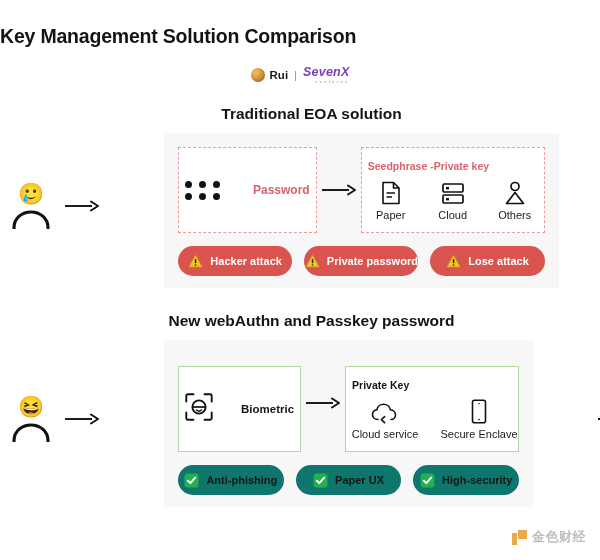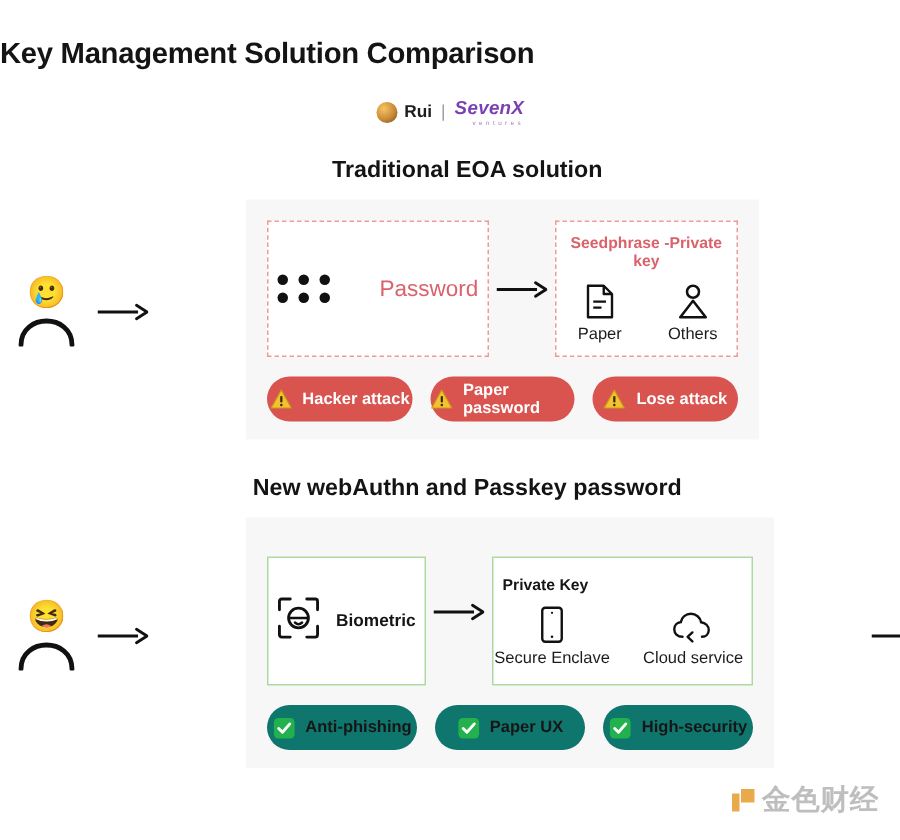"Password" .label-red { font-size: 15px -> 12px; font-weight: normal -> bold }
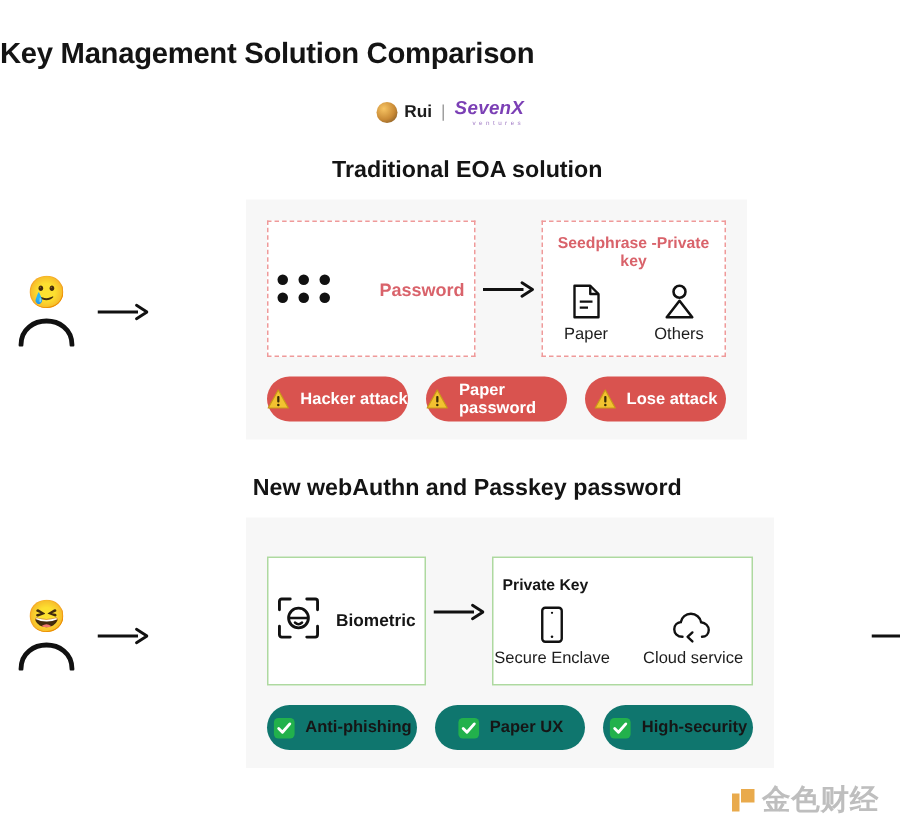"Cloud" div.icon-item { html: none -> <div> <span> <svg> <rect></rect> <rect></rect> <rect></rect> <rect></rect> </svg> </span> <span>Cloud</span> </div> }
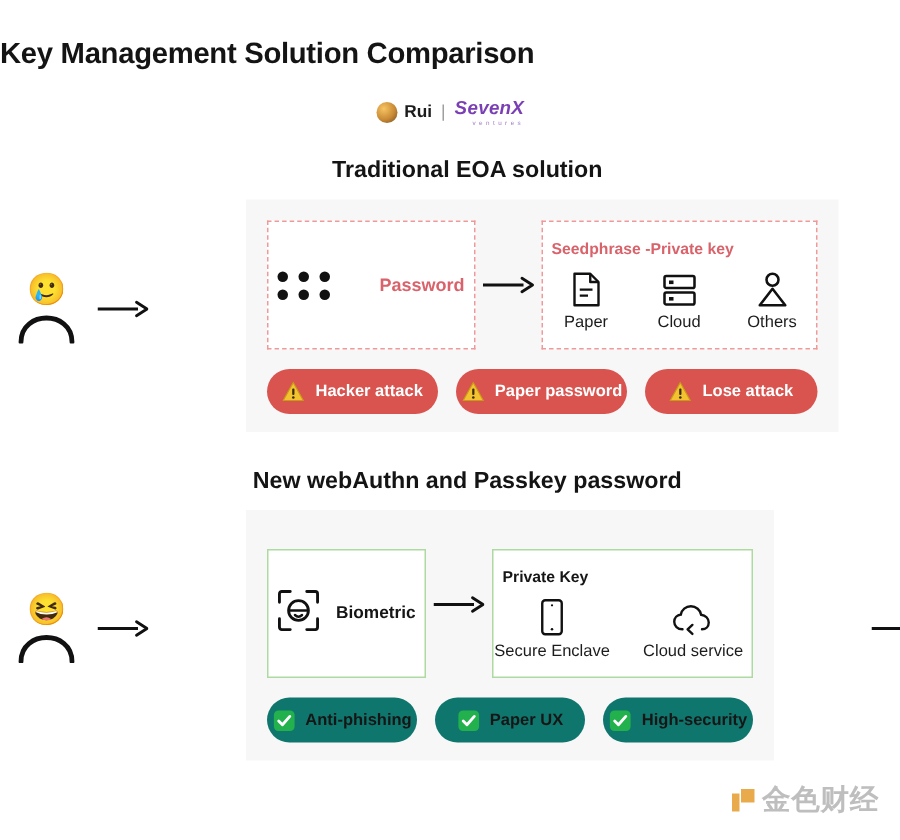"Paper password" span.badge-text { text: Paper -> Private }
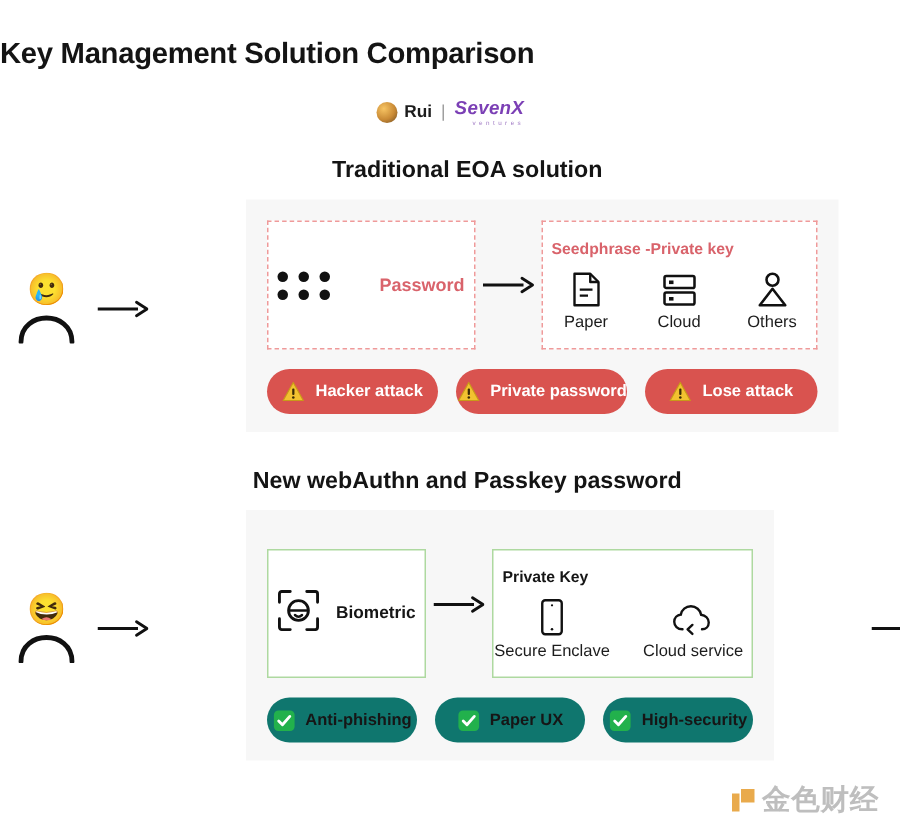"Biometric" .bio-content { gap: 11px -> 28px }
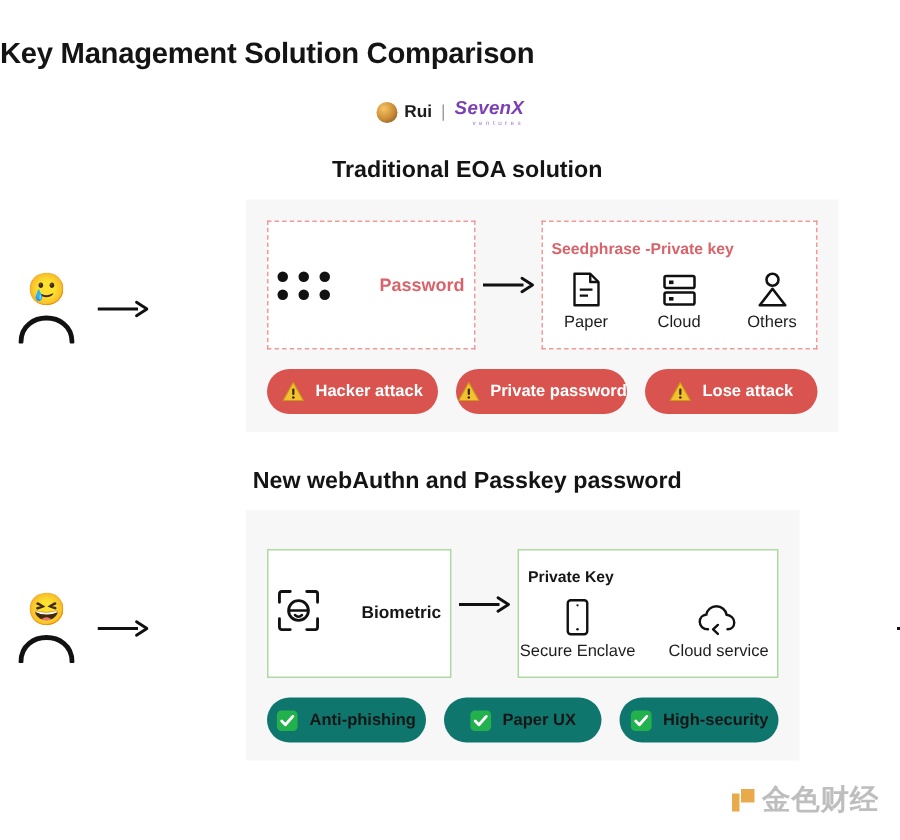"Secure Enclave" div.icon-item { order: before "Cloud service" -> after "Cloud service" }
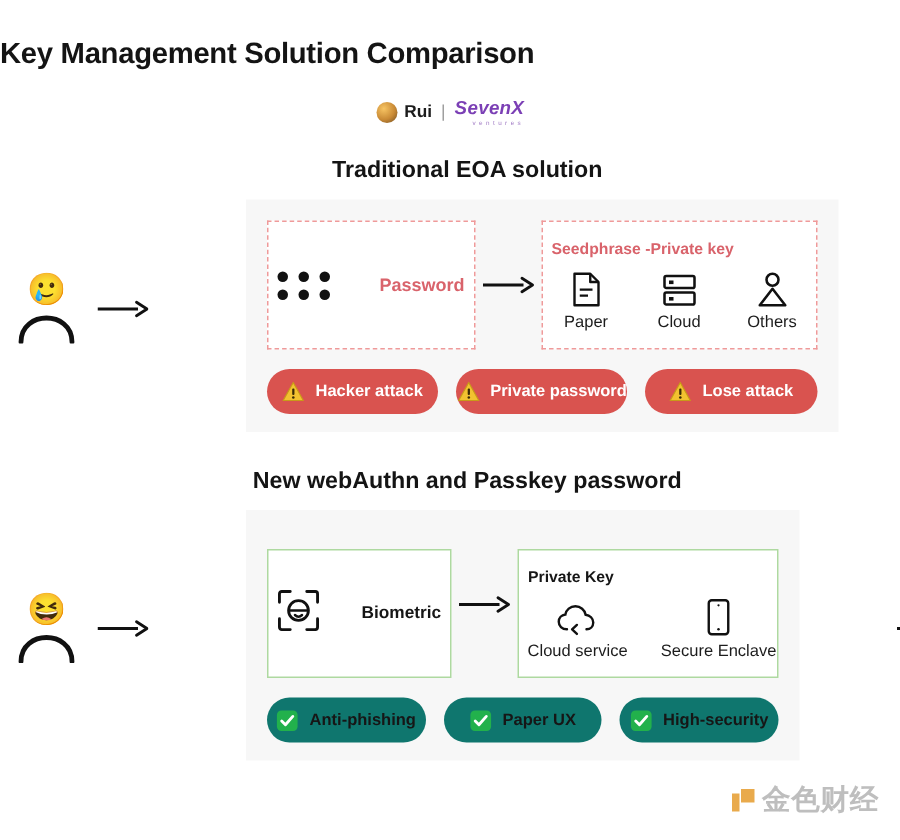"金色财经" .wm-text { font-size: 19px -> 13px }
